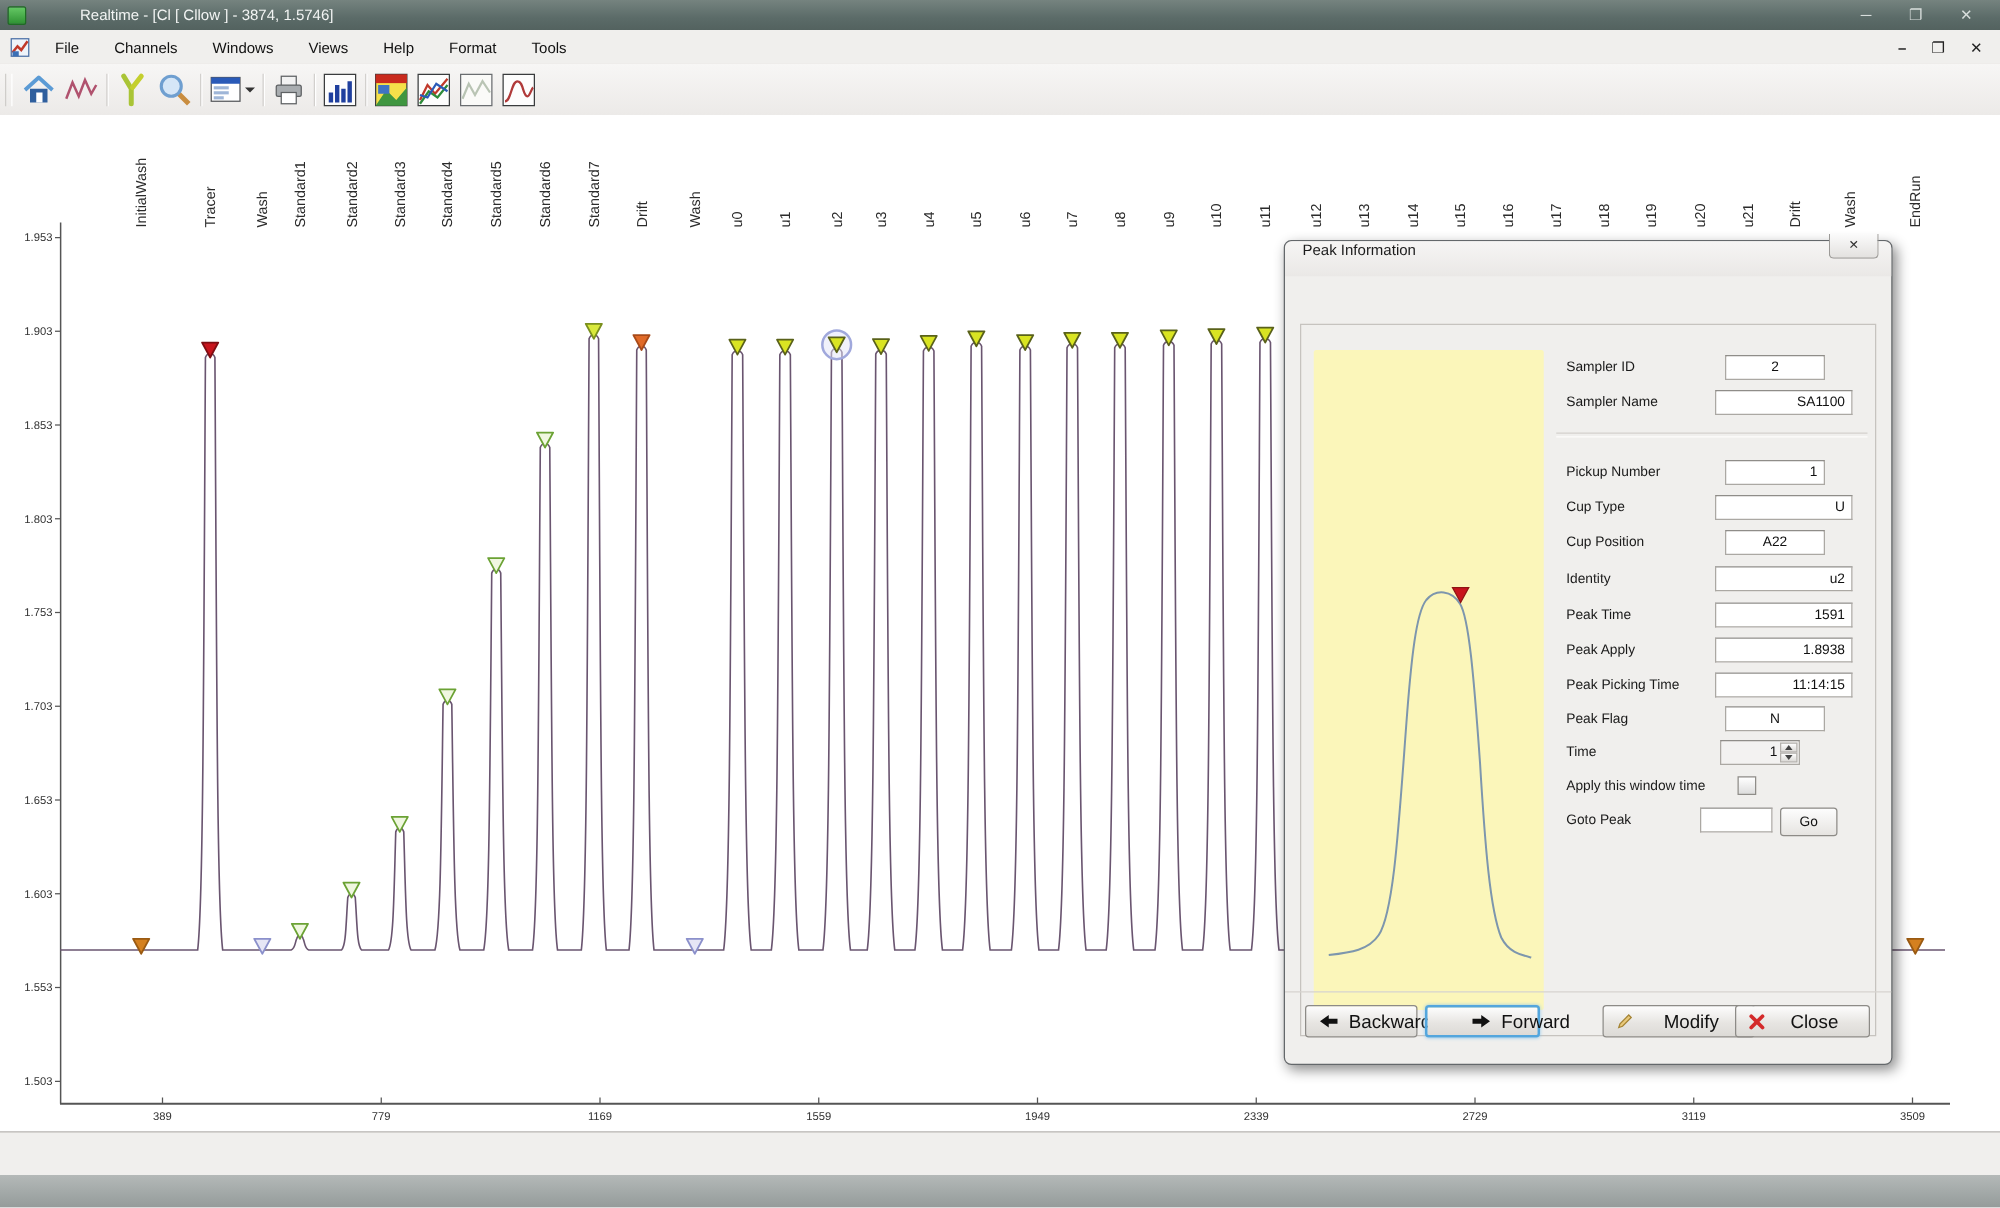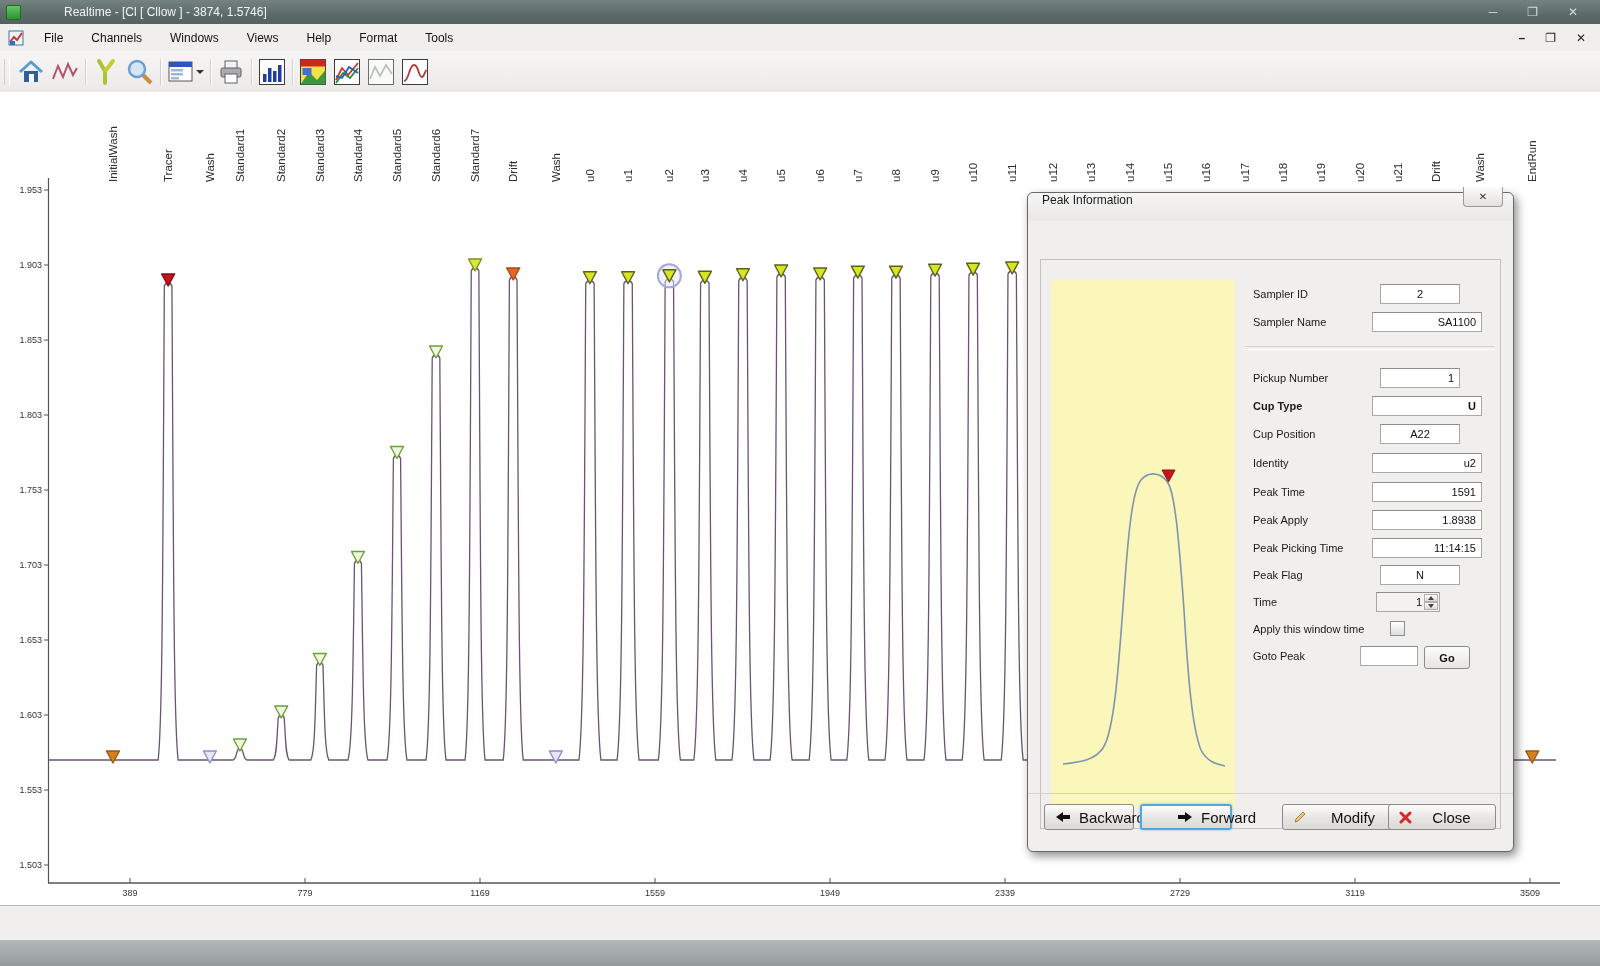"Cup Type" div.fld-row { font-weight: bold -> none }
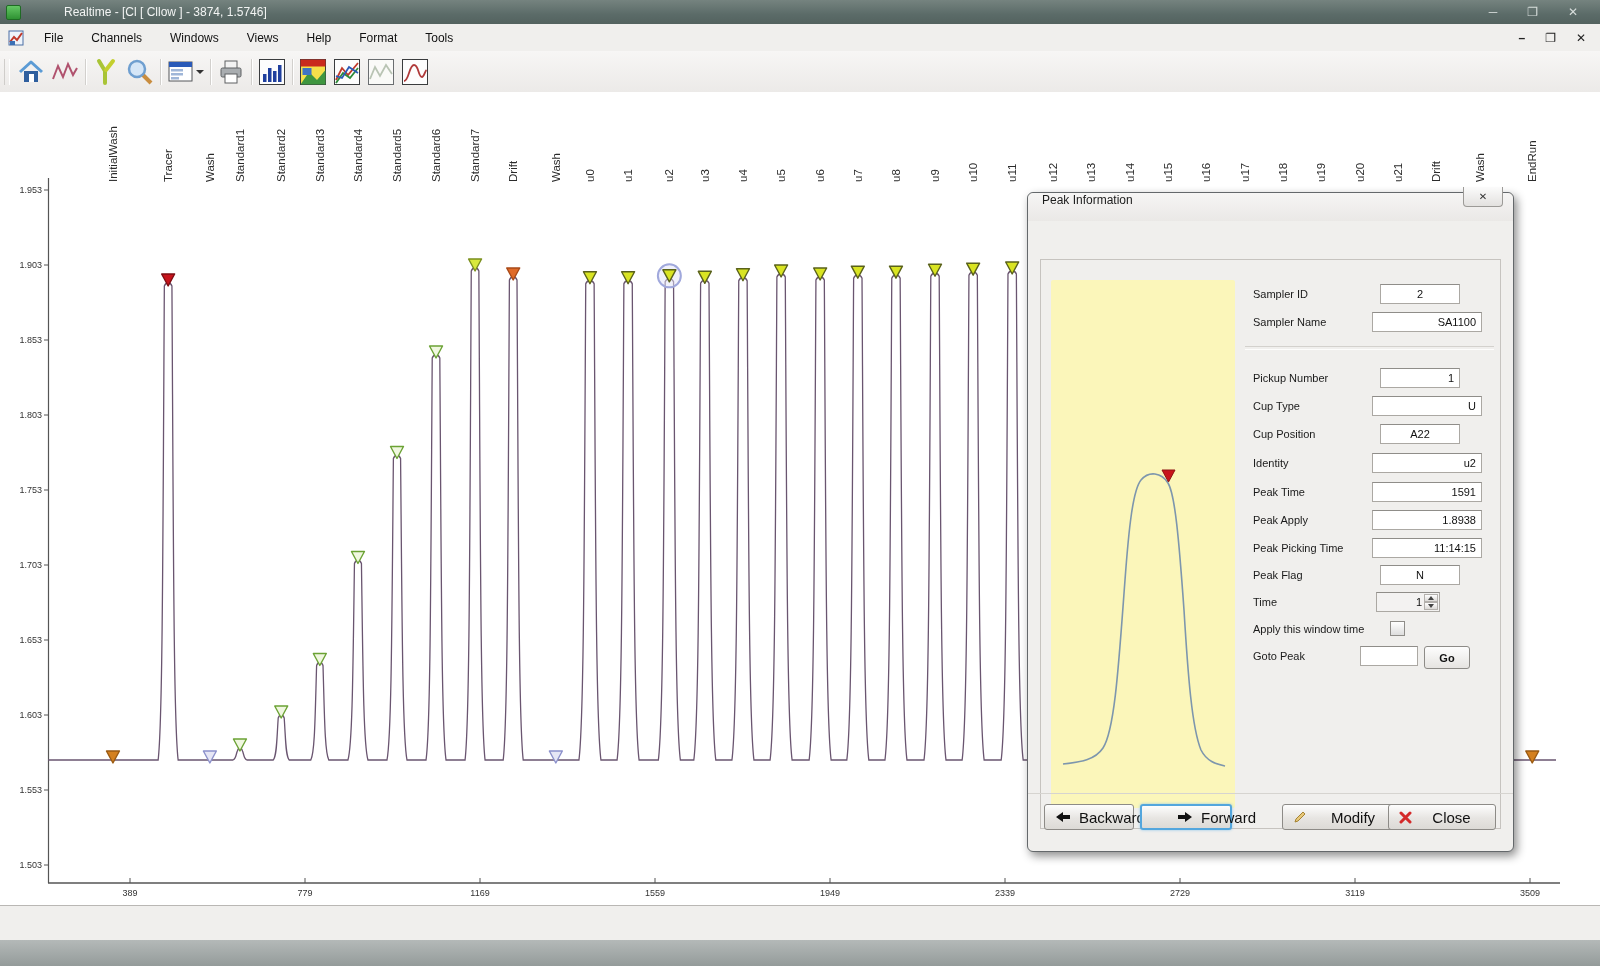"Go" .go-btn { font-weight: bold -> none }
